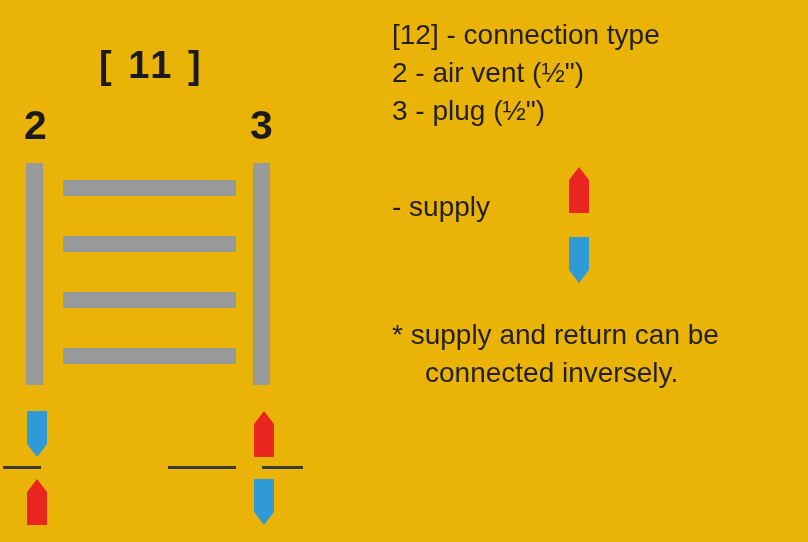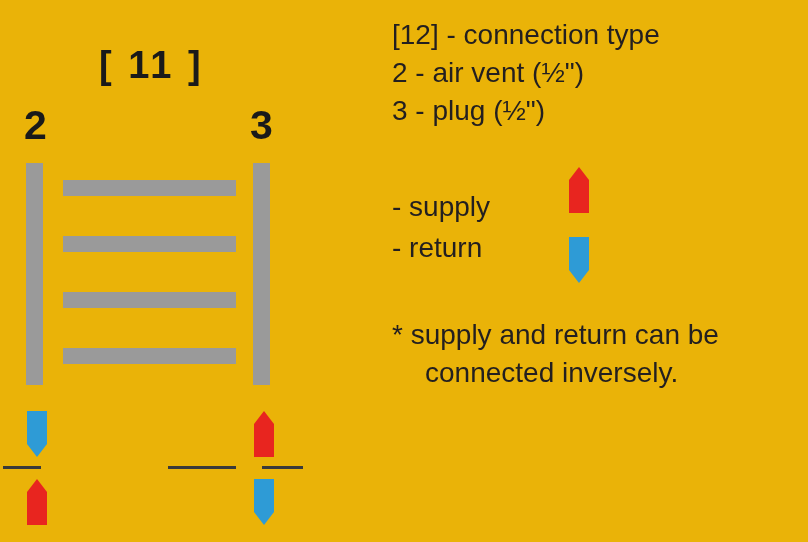"- return" div.legend-line { html: <div>- return</div> -> none }
